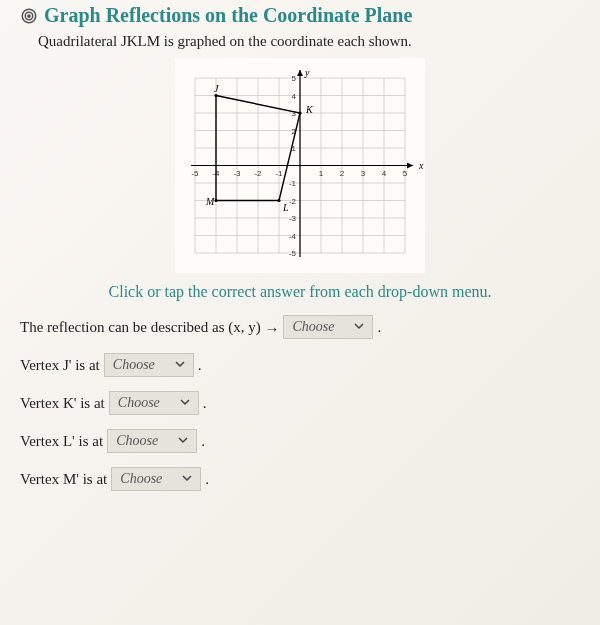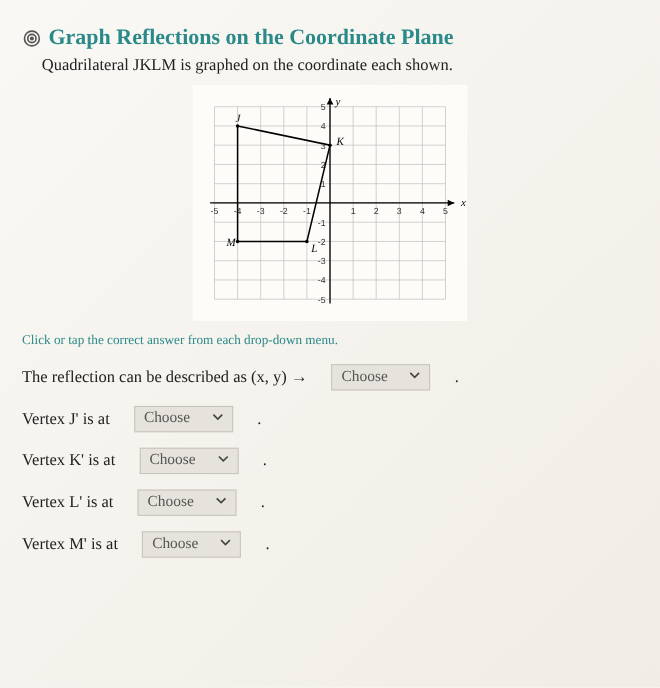"Graph Reflections on the Coordinate" .page { padding: 23px 20px 12px 20px -> 4px 20px 12px 20px }
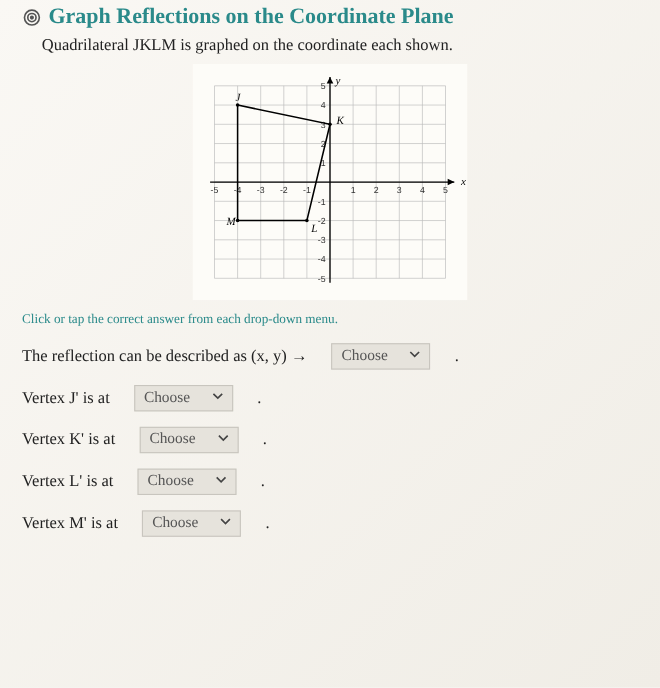"Click or tap the correct" .hint { font-size: 12px -> 16px; text-align: none -> center }
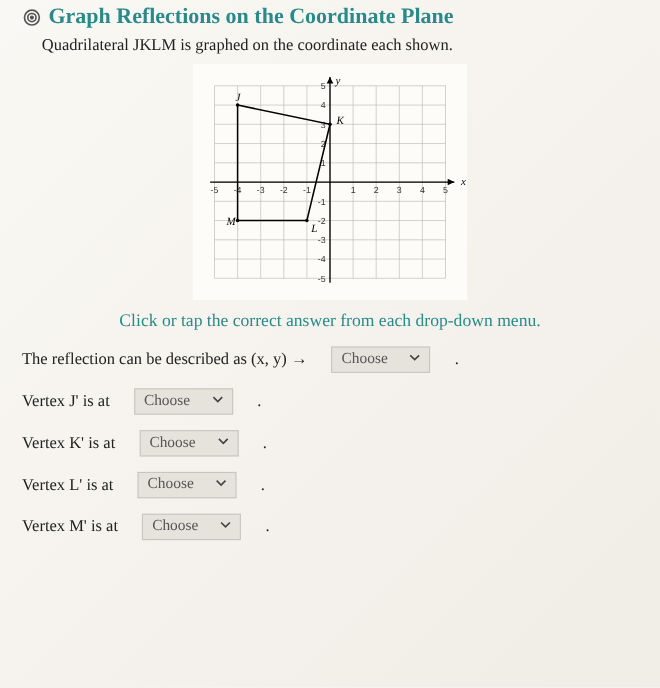"The reflection can be described" .statement { gap: 22px -> 4px }
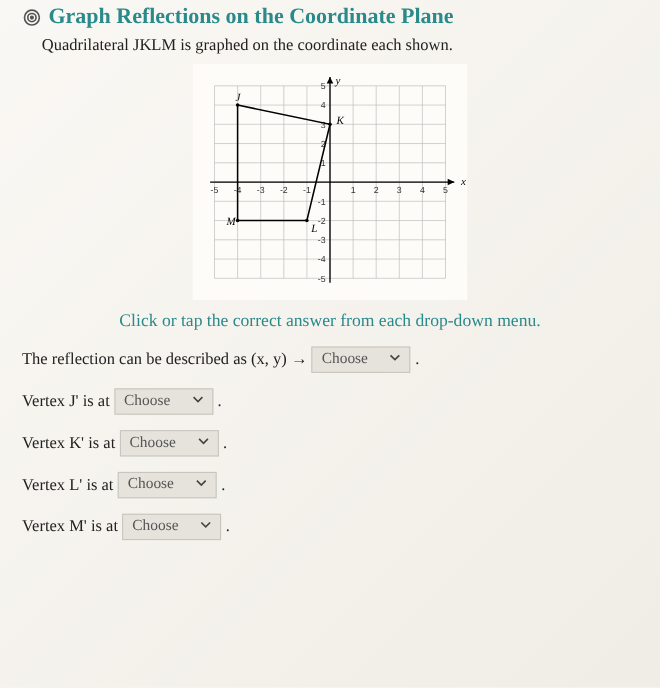"Choose" .dropdown { font-style: none -> italic }
